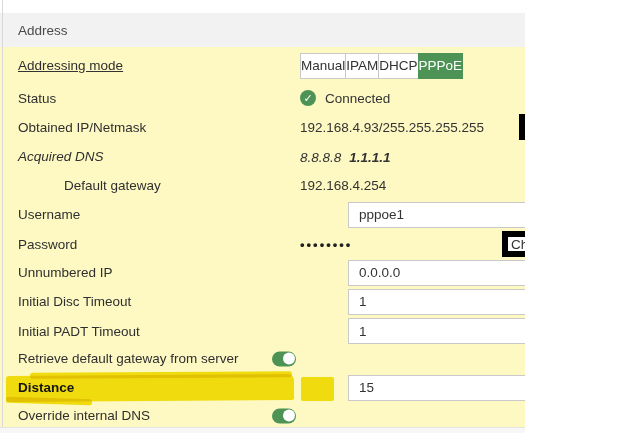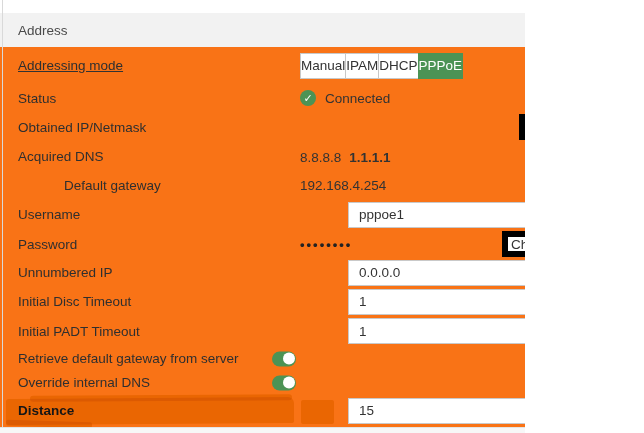"Address" .screen { background: #f97316 -> #fef9c3 }
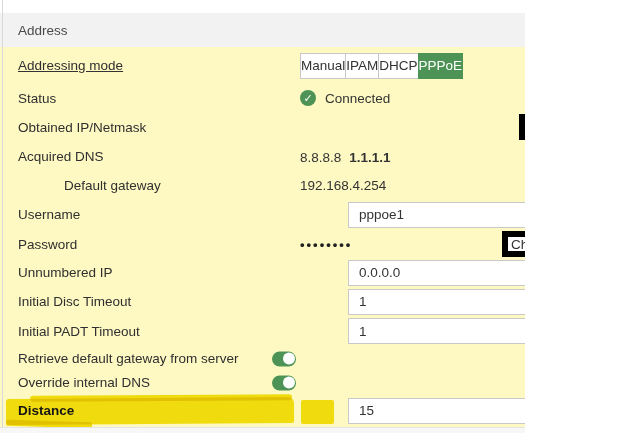"192.168.4.93/255.255.255.255" span.field { html: none -> <span>192.168.4.93/255.255.255.255</span> }
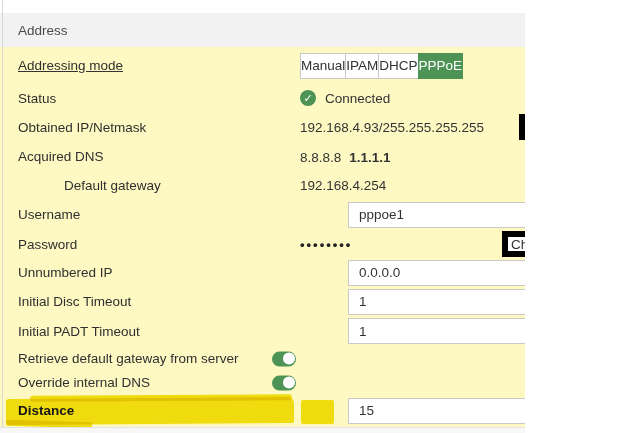"Acquired DNS" .r-dns { font-style: none -> italic }
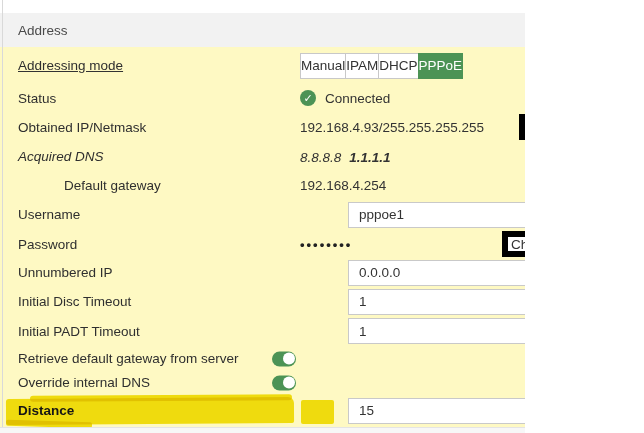"Override internal DNS" div.row { order: before "Distance" -> after "Distance" }
